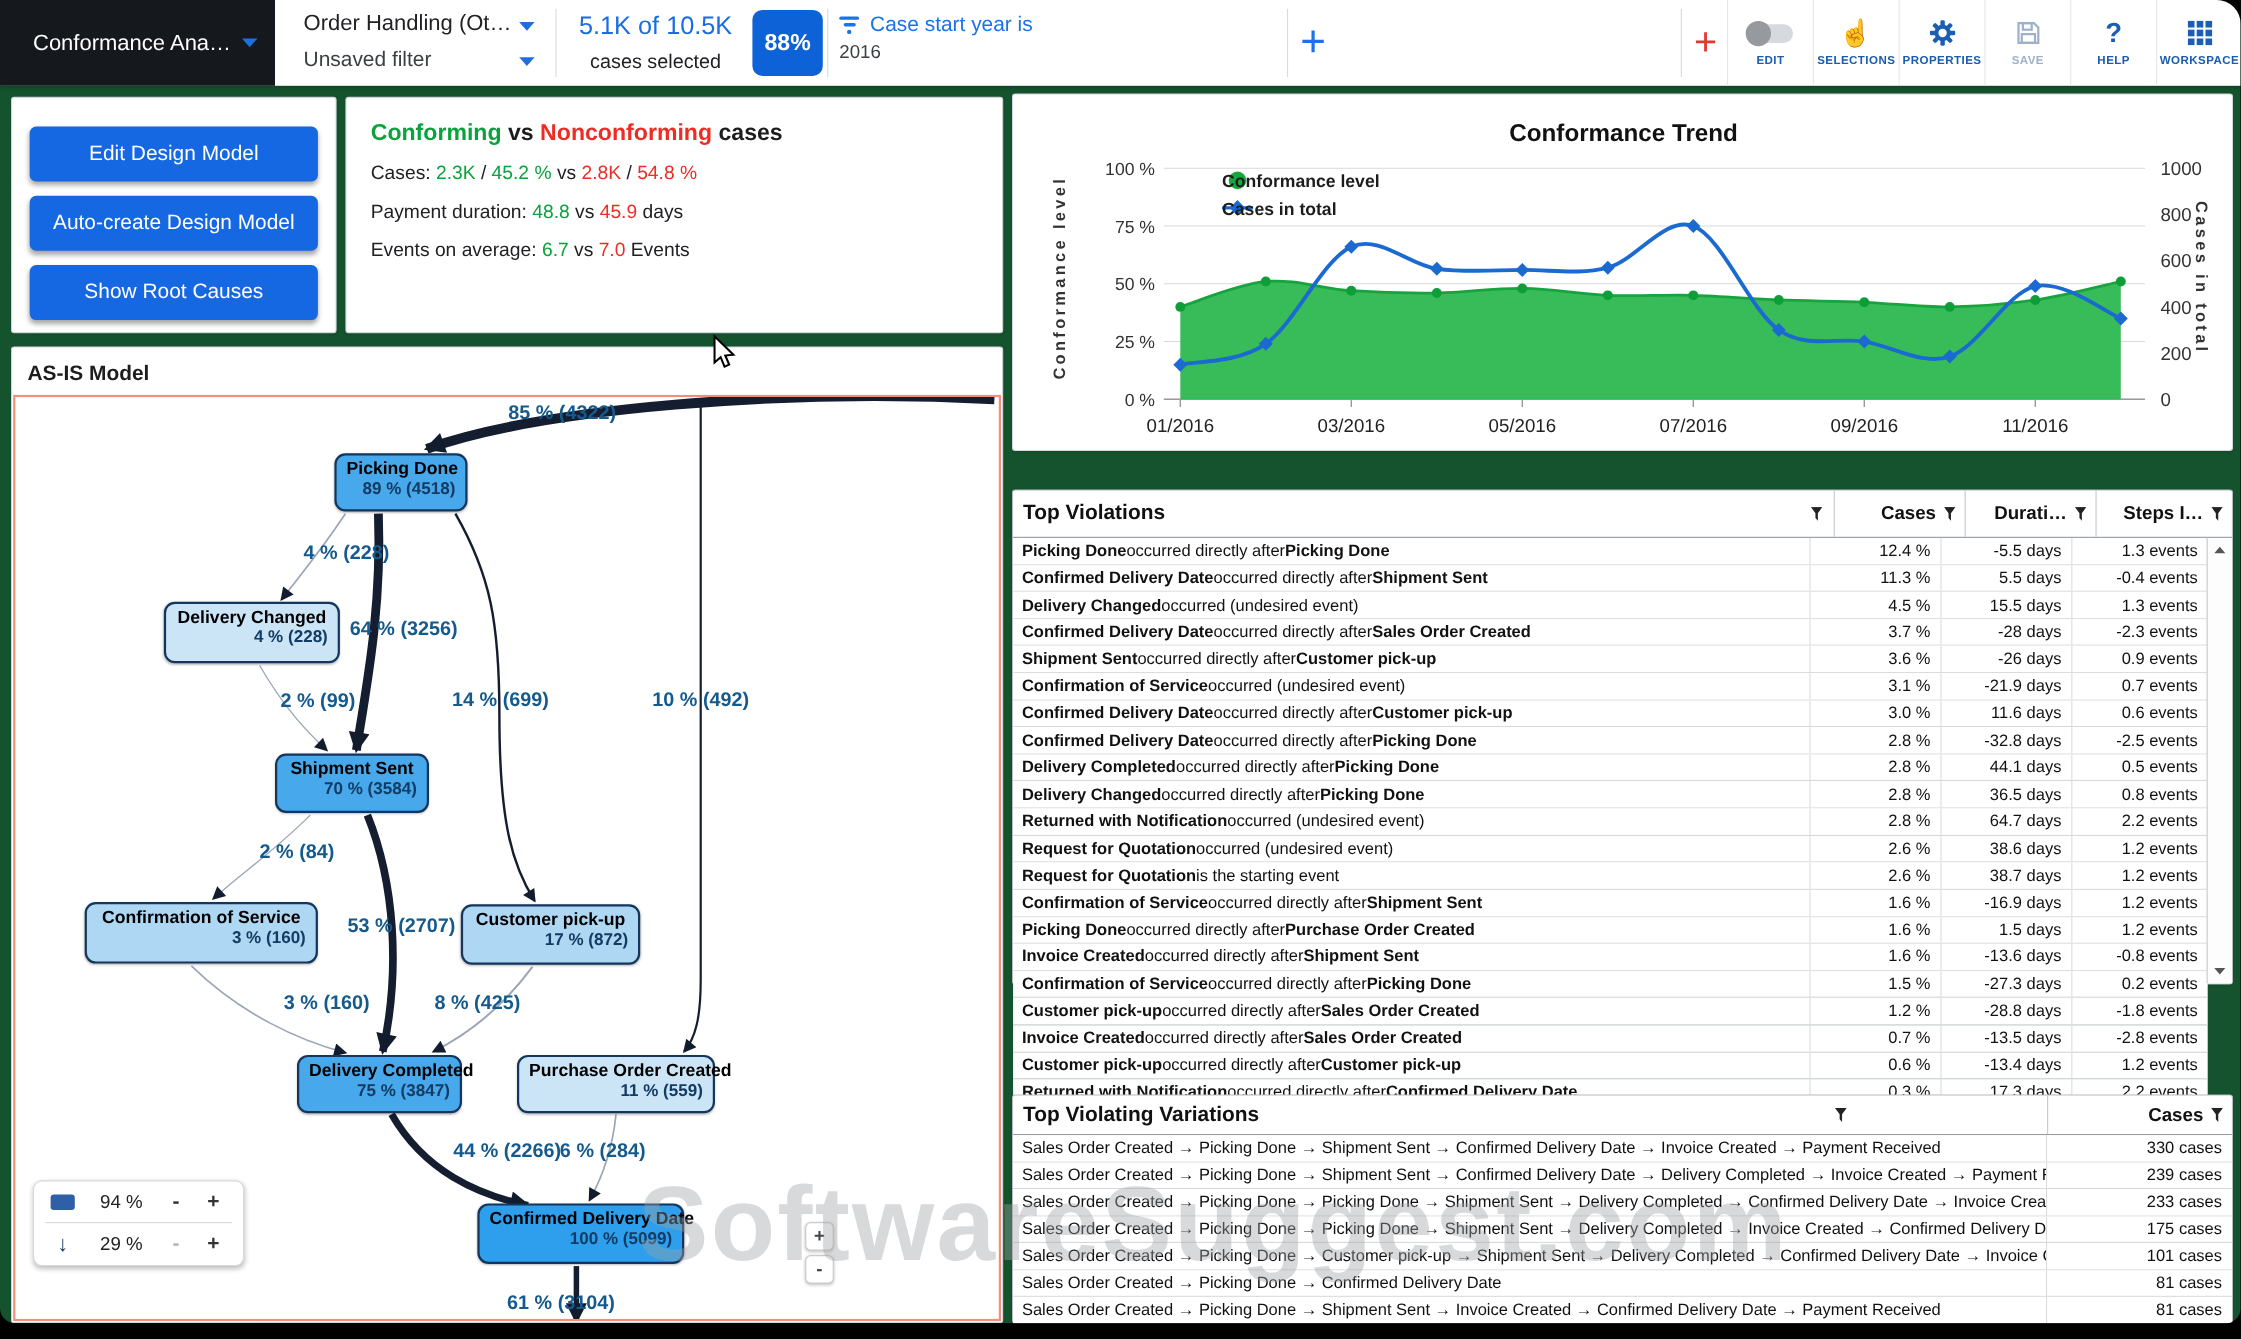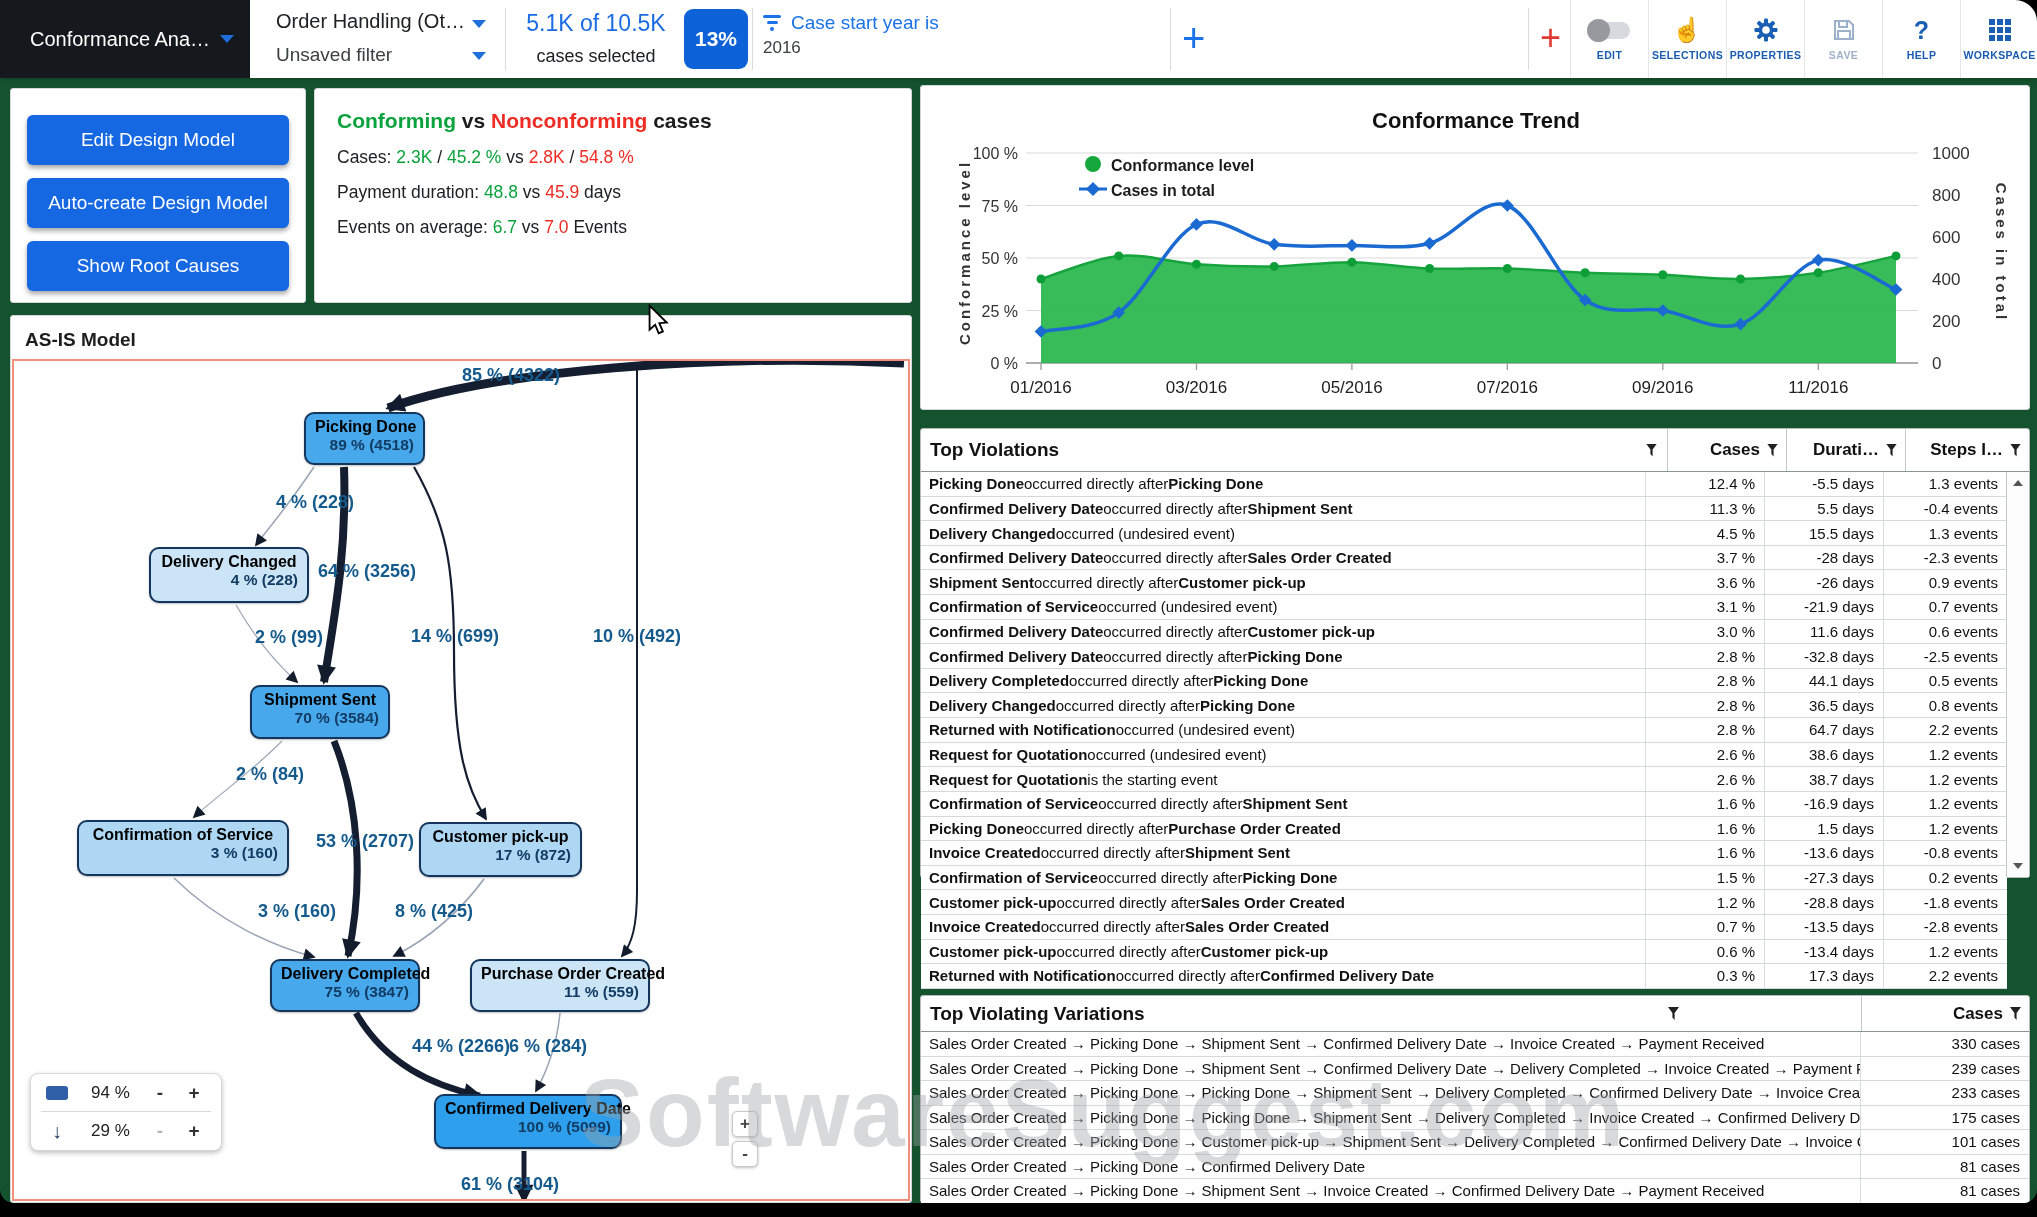"13%" div { text: 13% -> 88% }
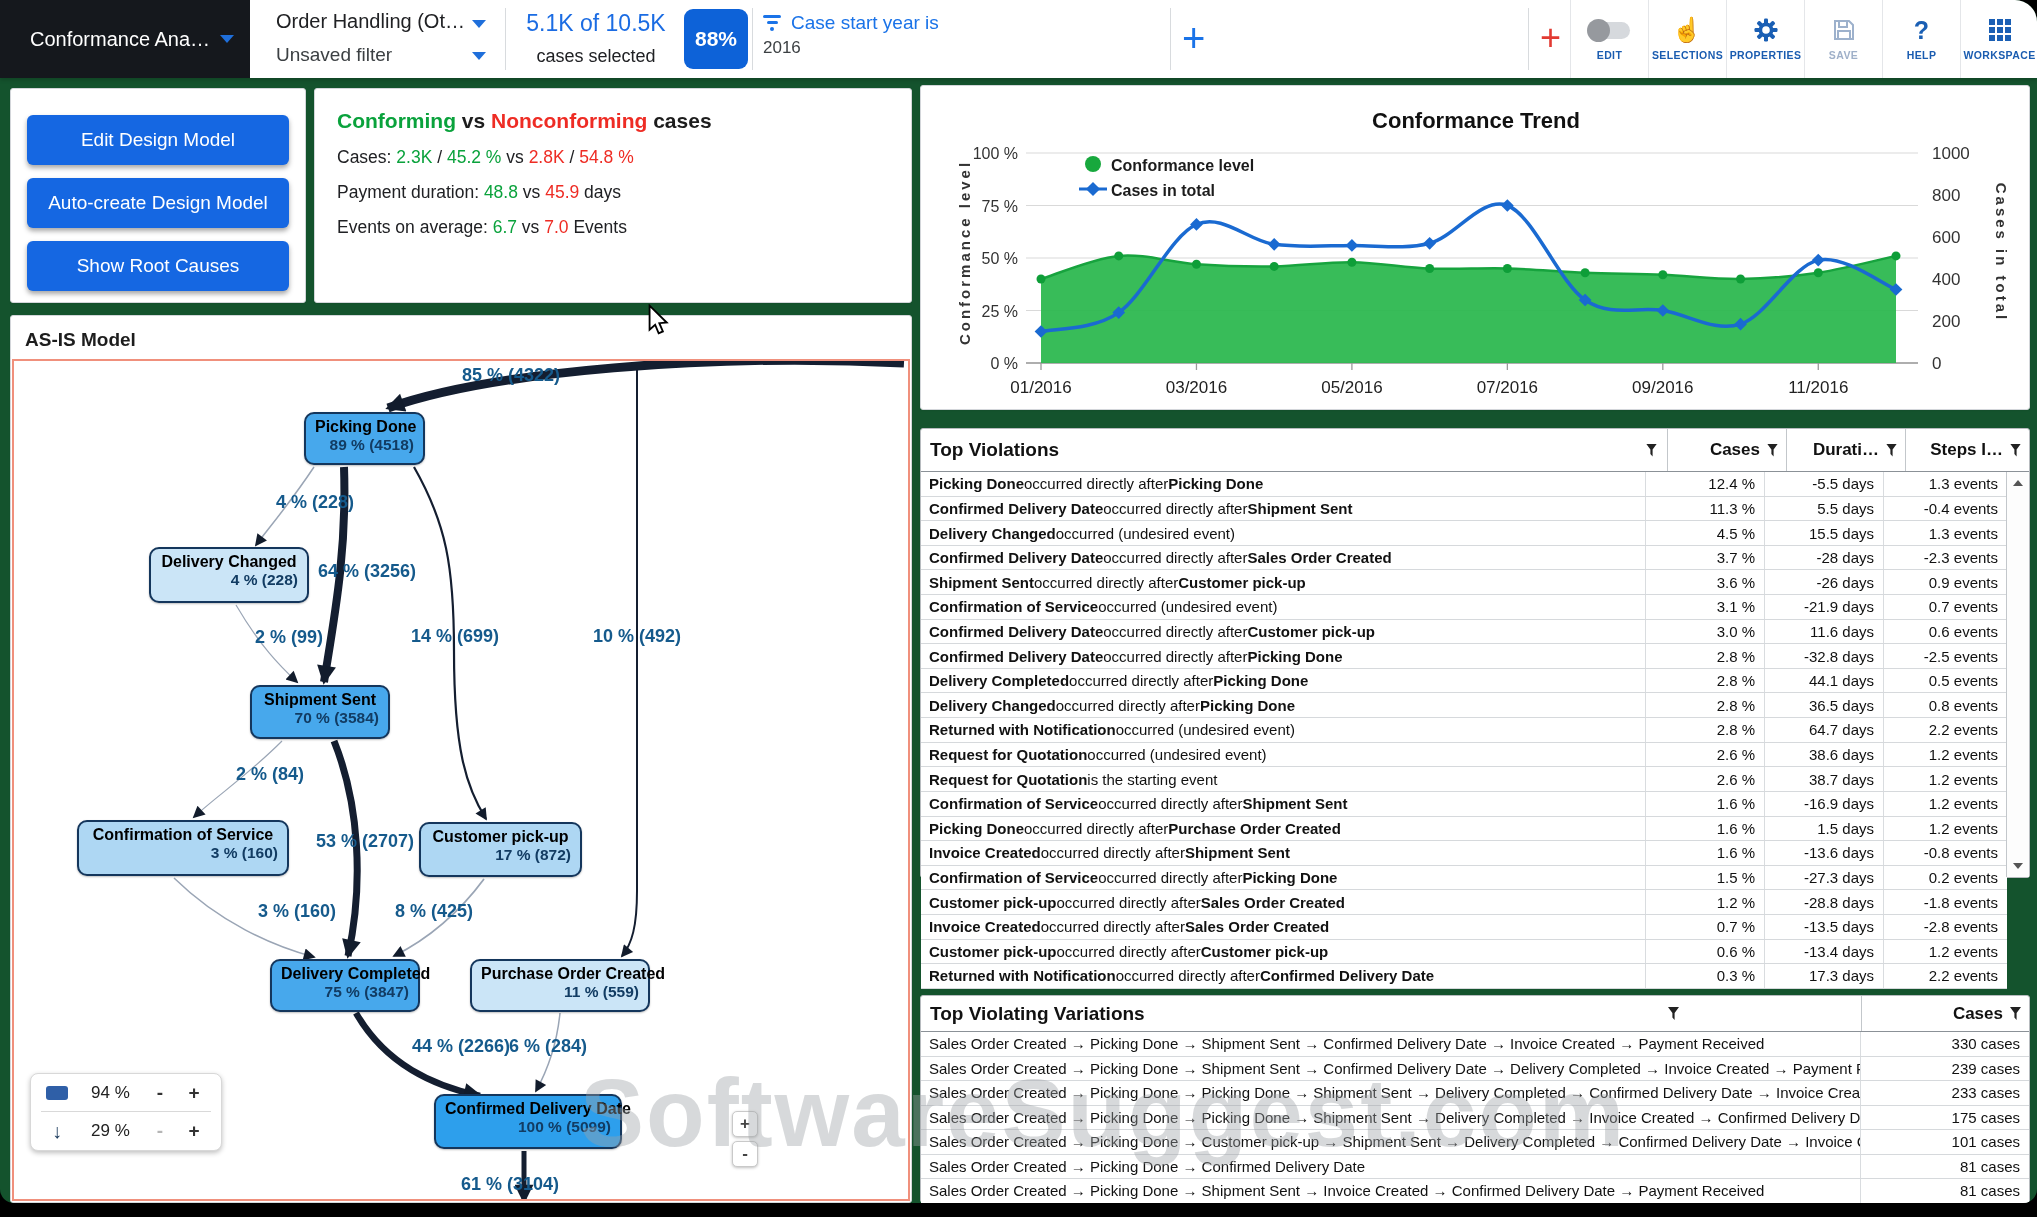"Conformance Trend" #chart-panel { padding-left: none -> 32px }
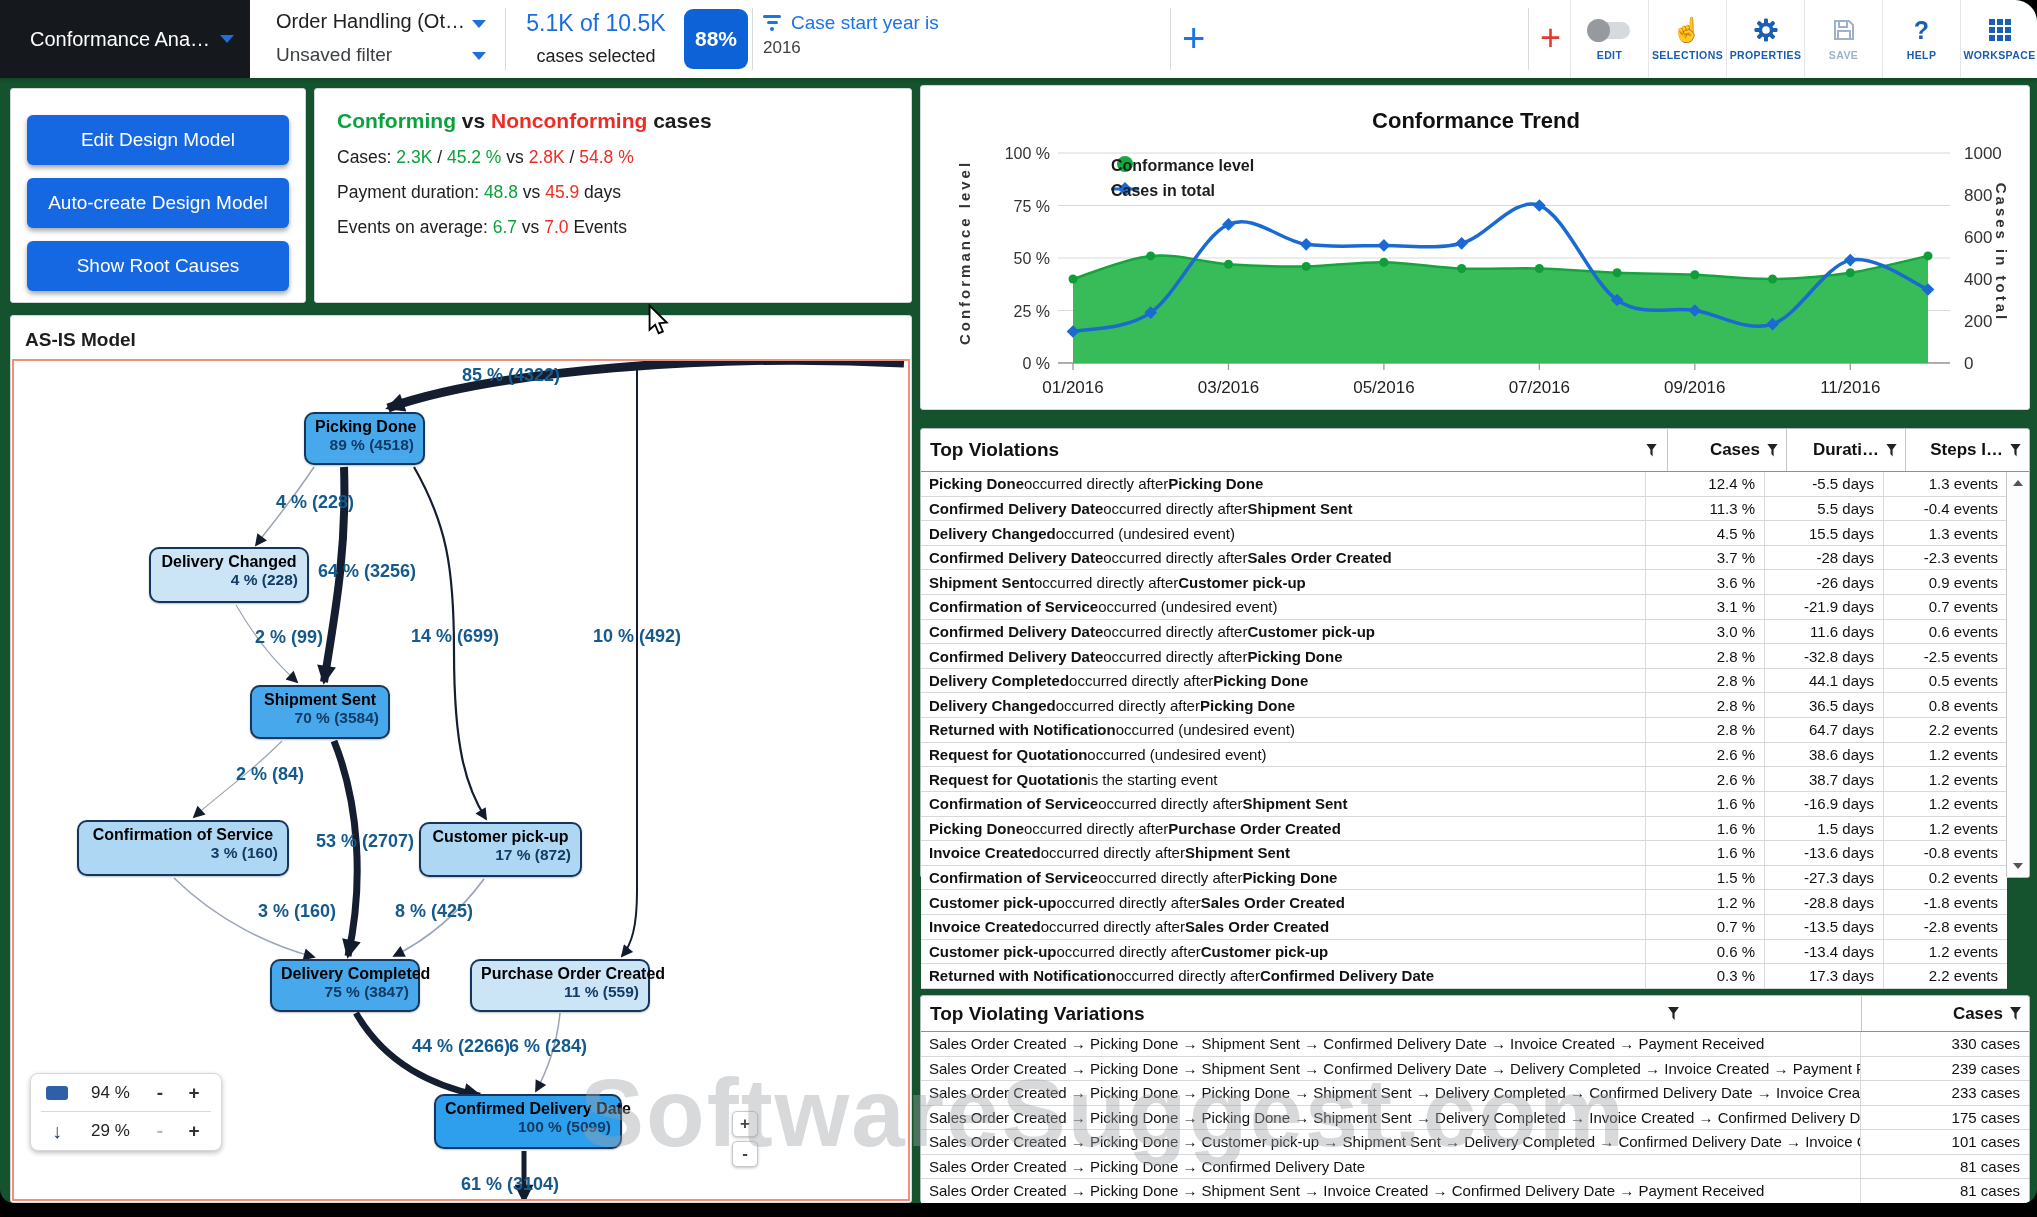"Top Violations" #violations-panel { top: 428px -> 445px }
